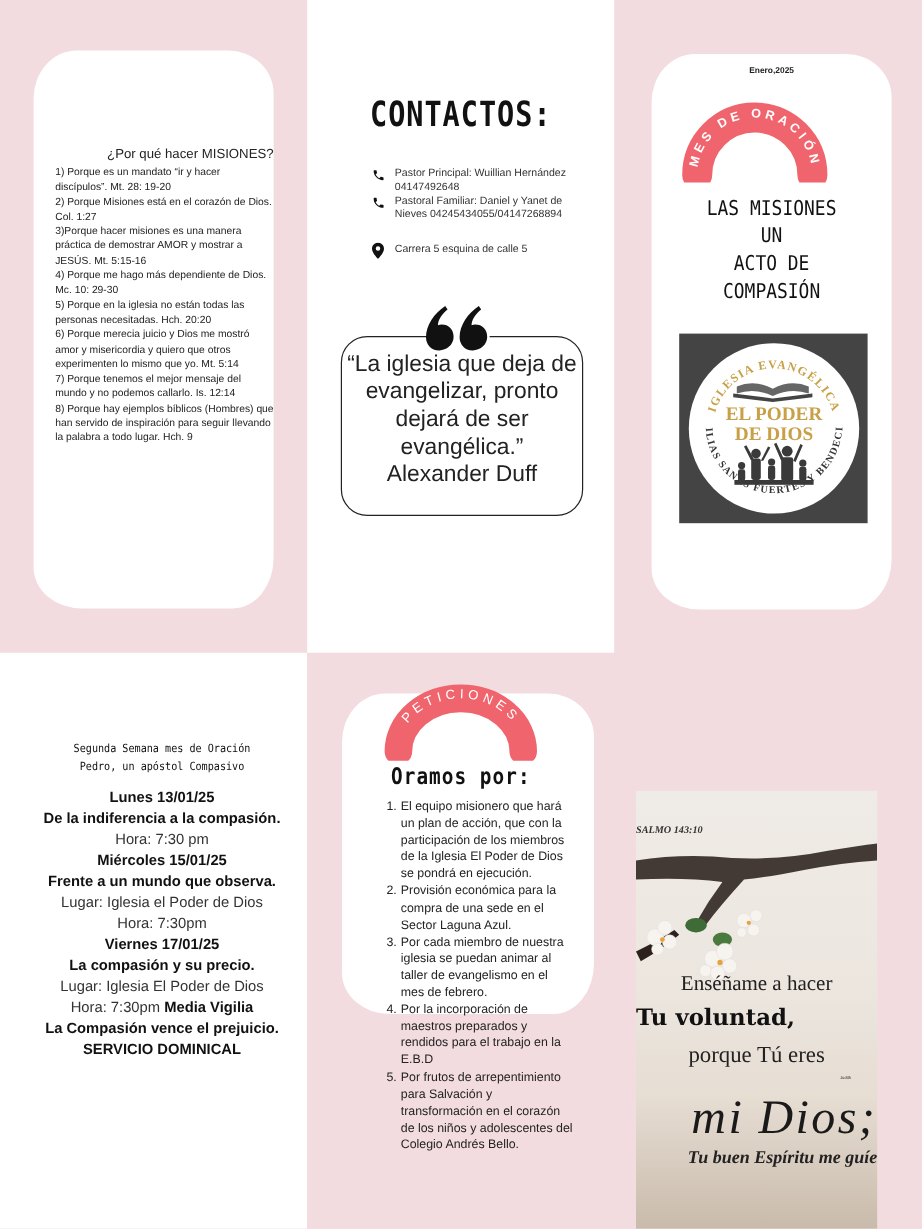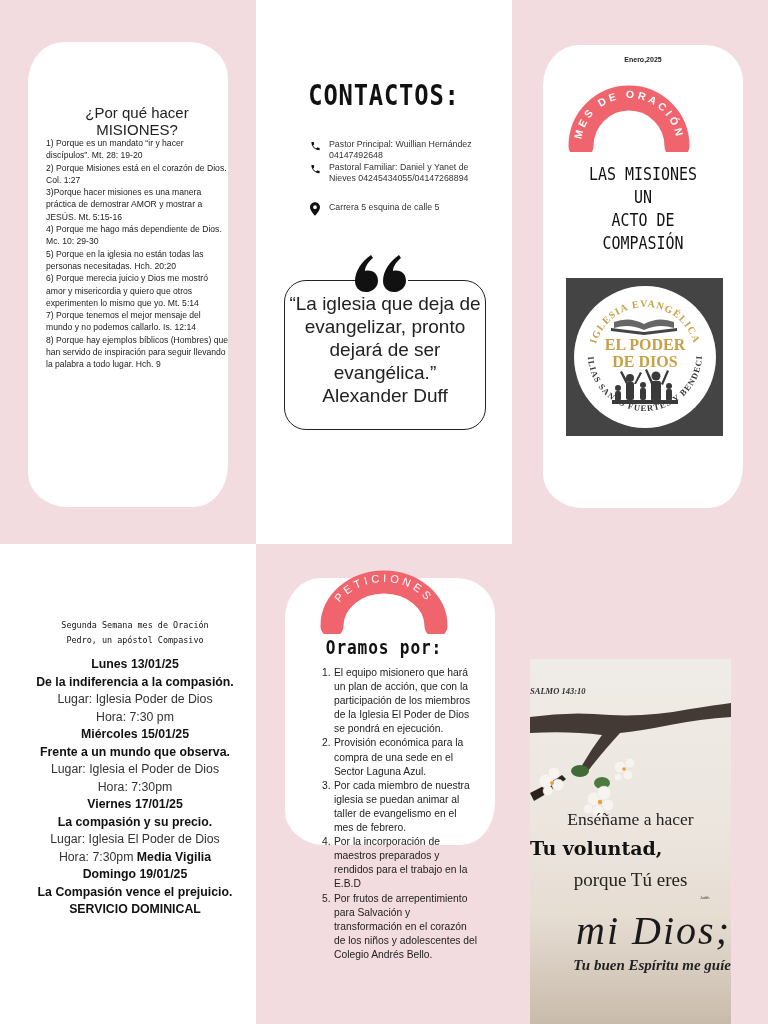"¿Por qué hacer MISIONES?" .reasons-title { font-size: 15px -> 11px; text-align: center -> right; top: 104px -> 123px }
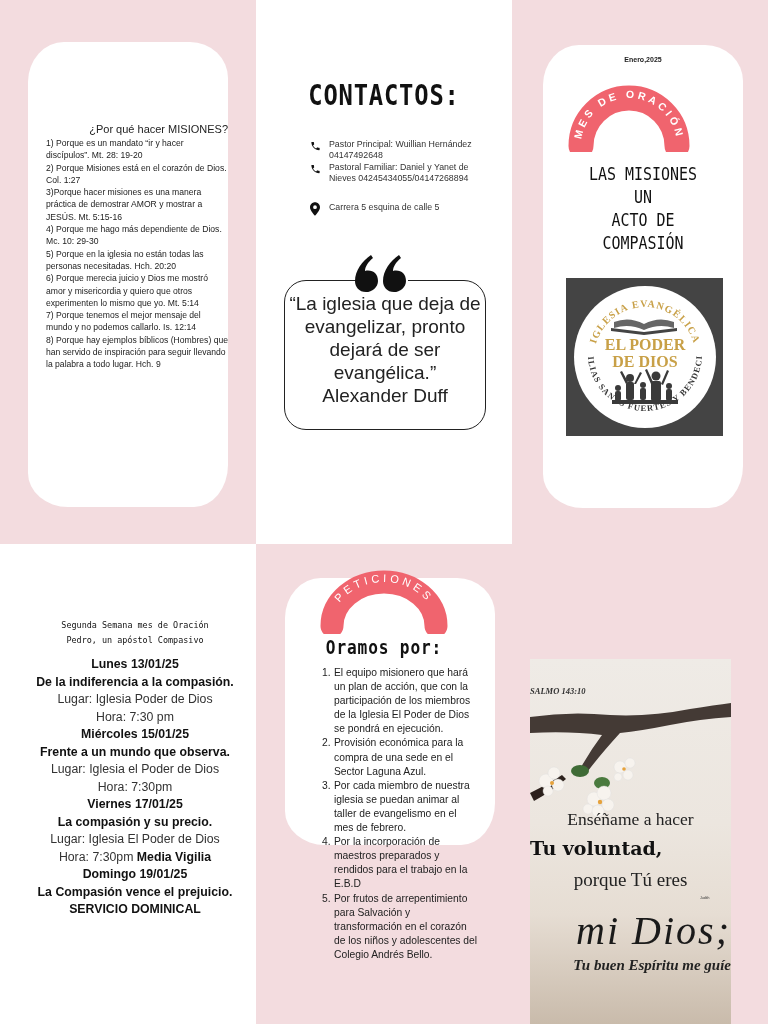"Lugar: Iglesia Poder de Dios" div.n { html: <div>Lugar: Iglesia Poder de Dios</div> -> none }
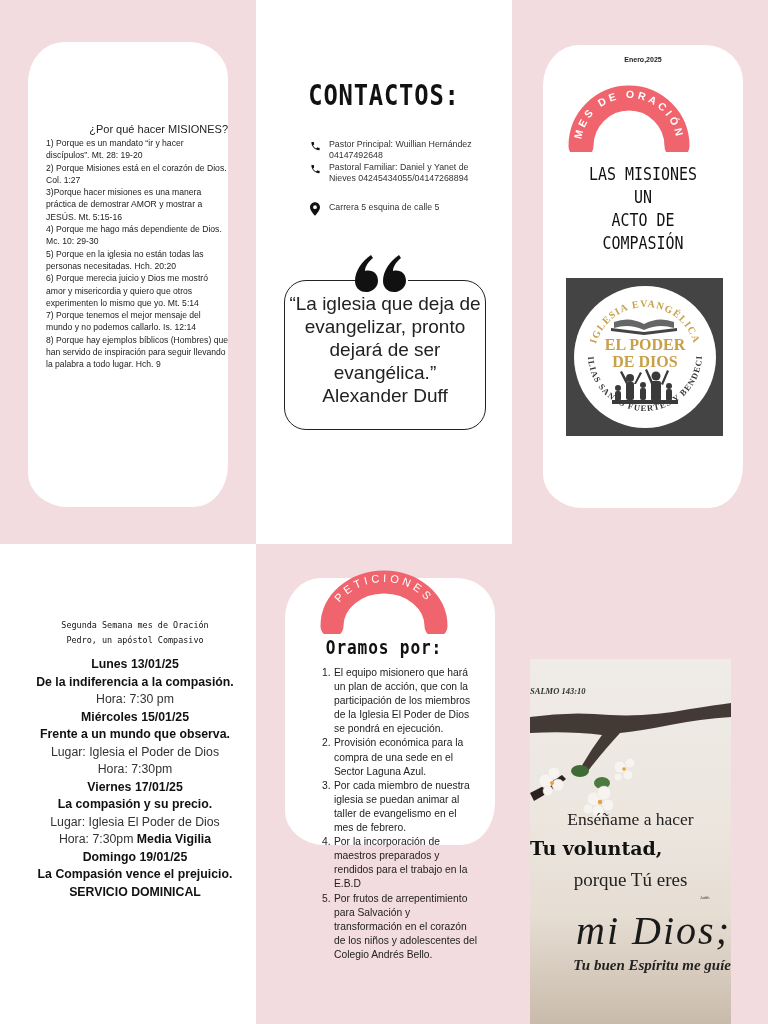"Domingo 19/01/25" div.b { html: <div>Domingo 19/01/25</div> -> none }
